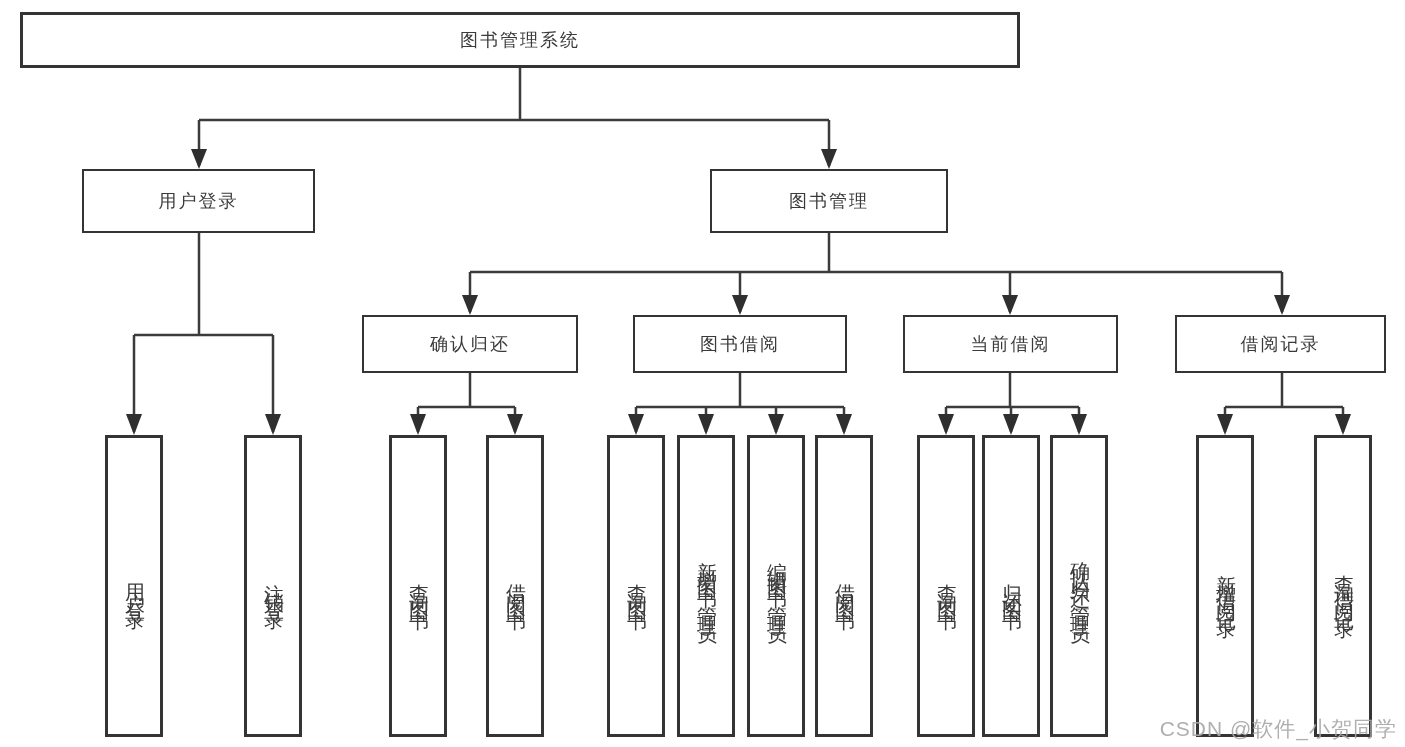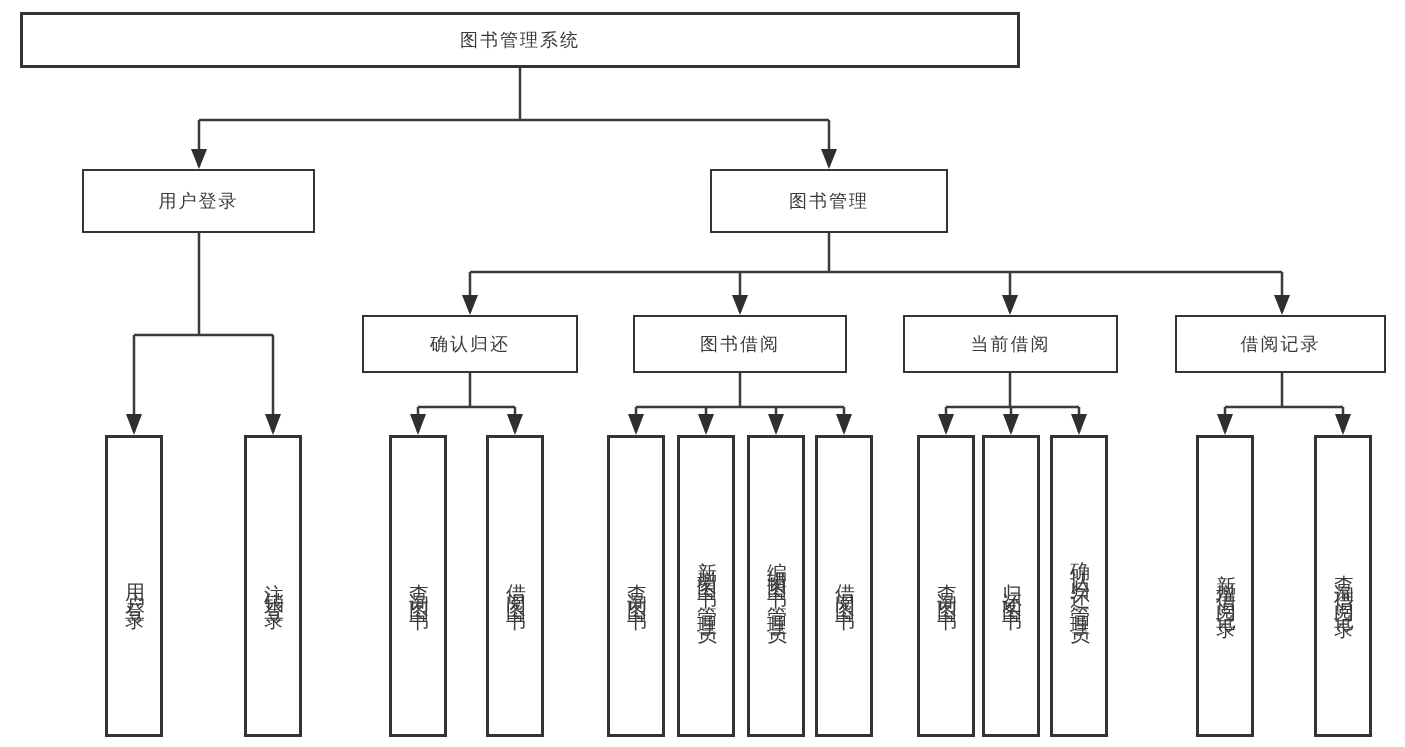"CSDN @软件_小贺同学" div.watermark { html: none -> <div>CSDN @软件_小贺同学</div> }
